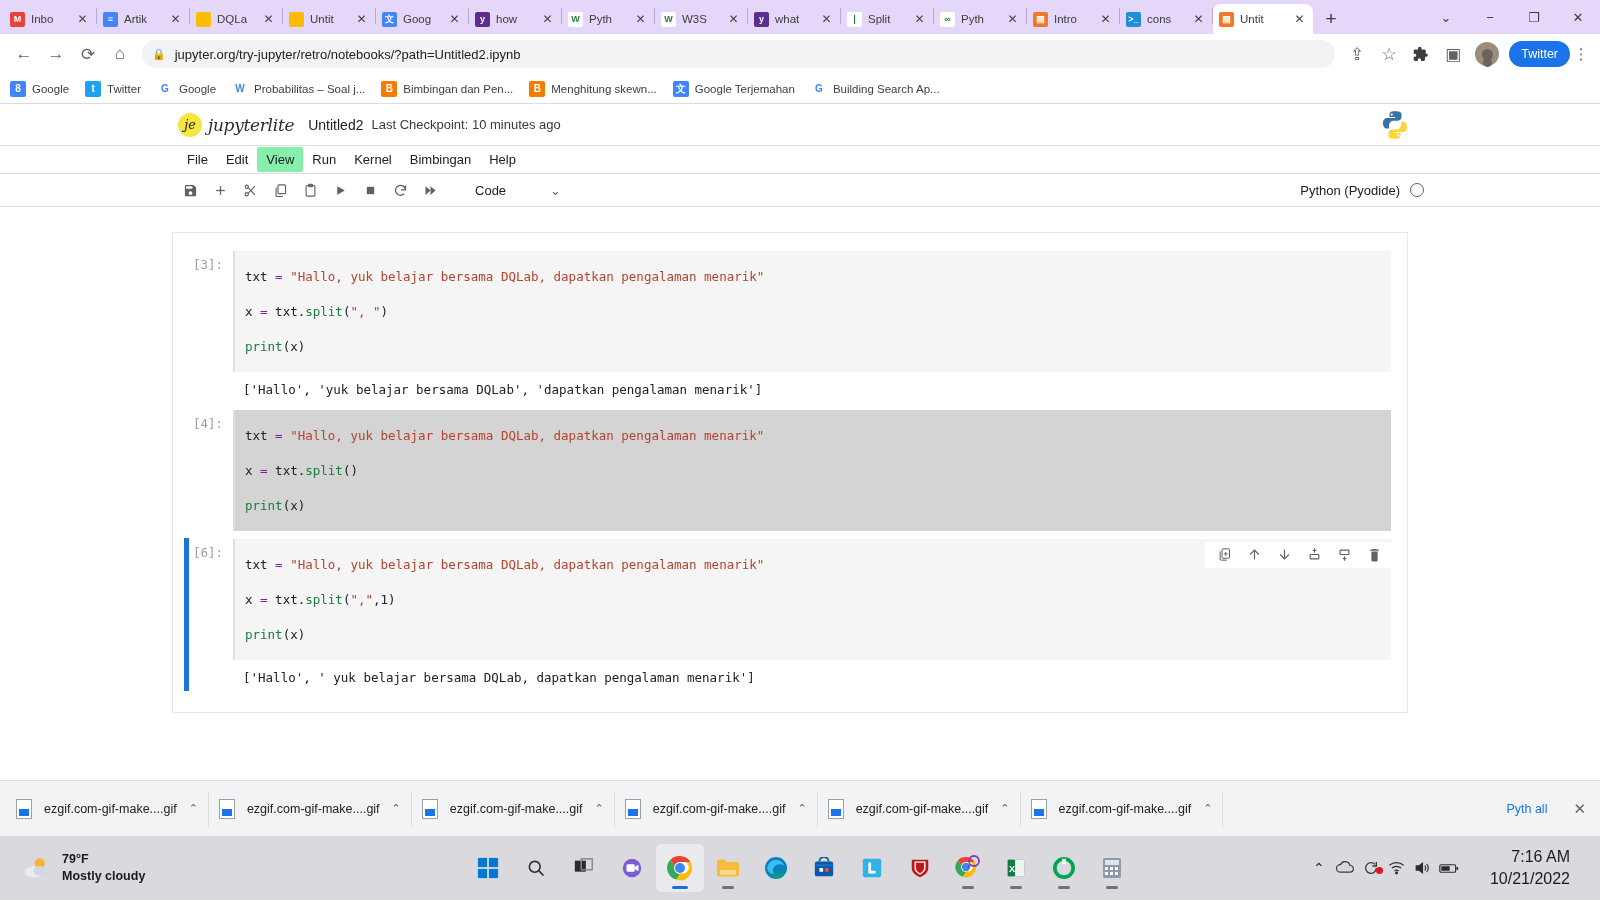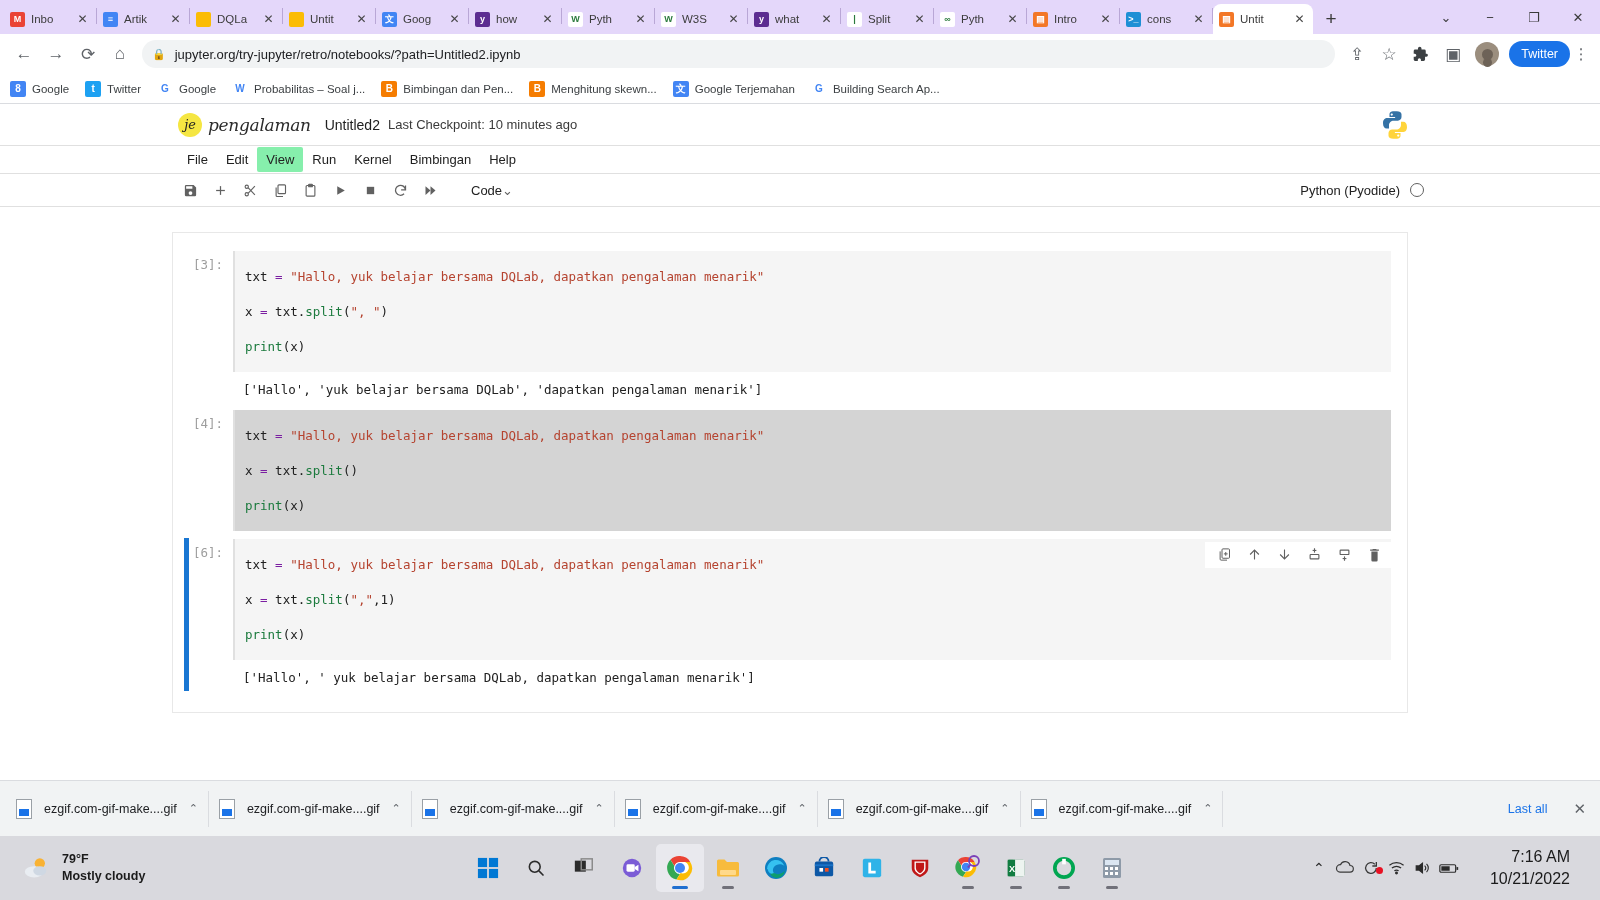"pengalaman" div.wordmark { text: pengalaman -> jupyterlite }
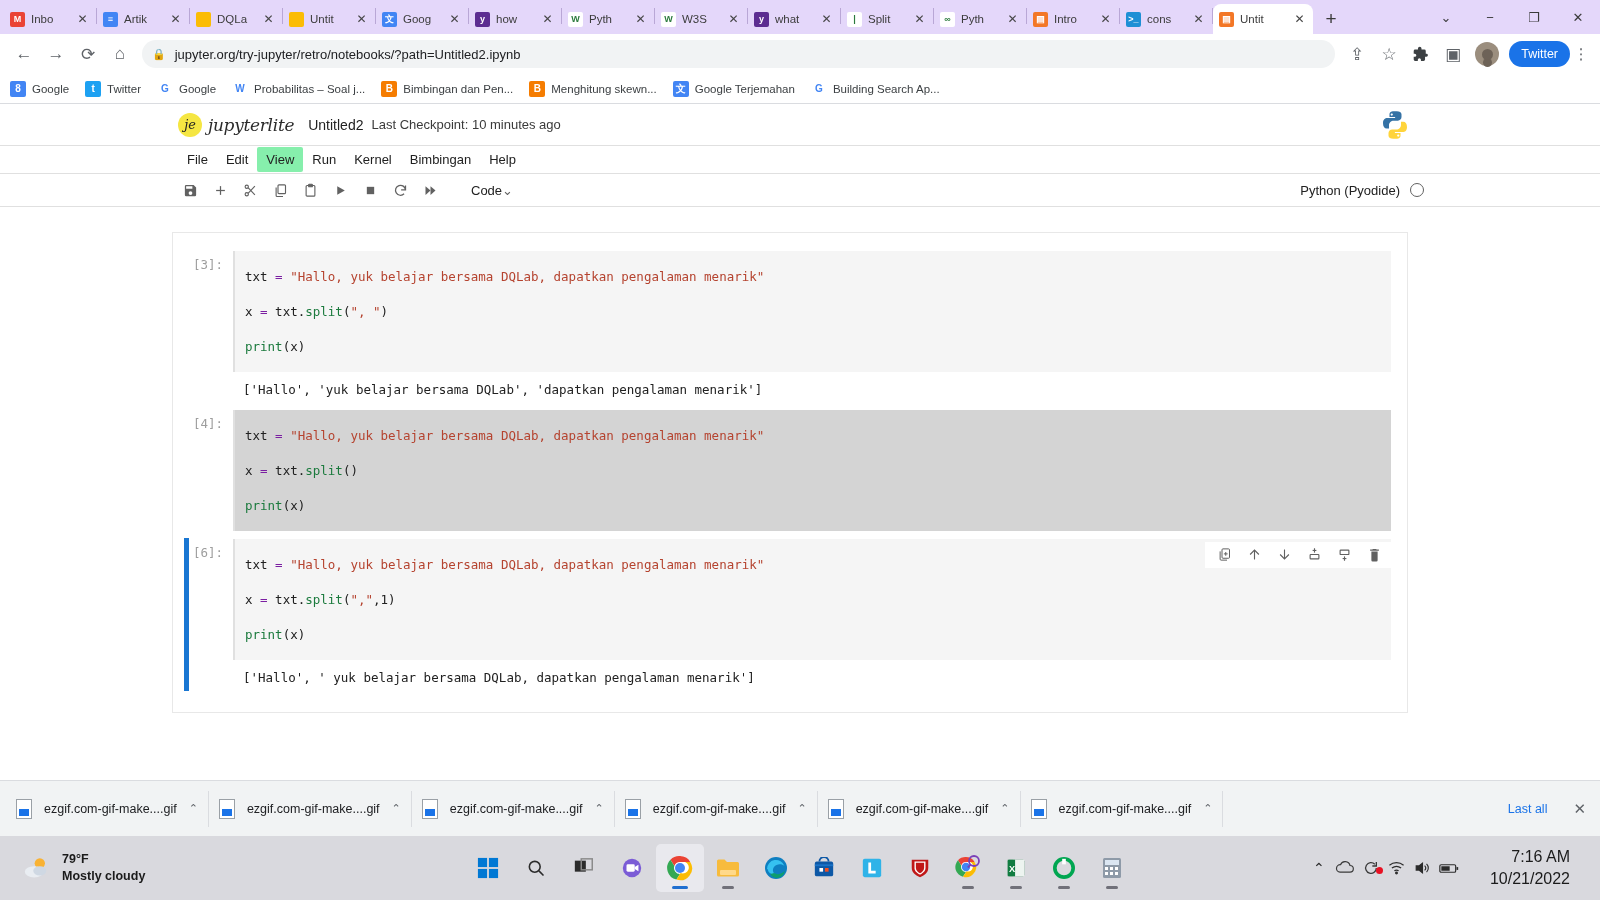"Code" .celltype { gap: none -> 44px; justify-content: flex-start -> flex-end; margin-left: 20px -> 12px }
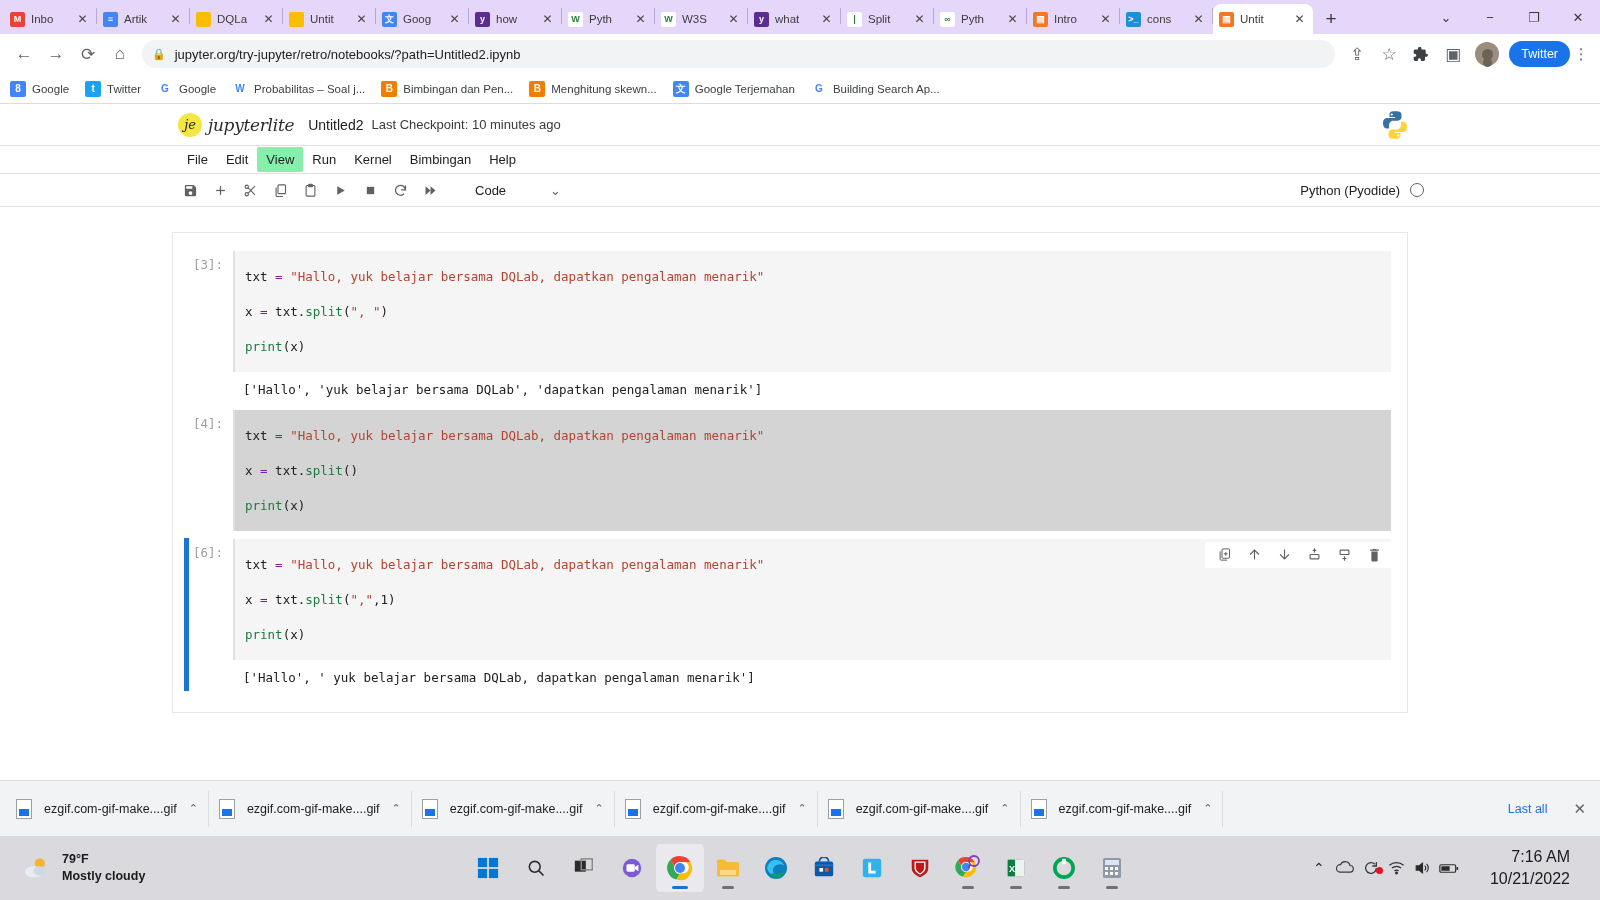"Last all" div.showall { text: Last -> Pyth }
